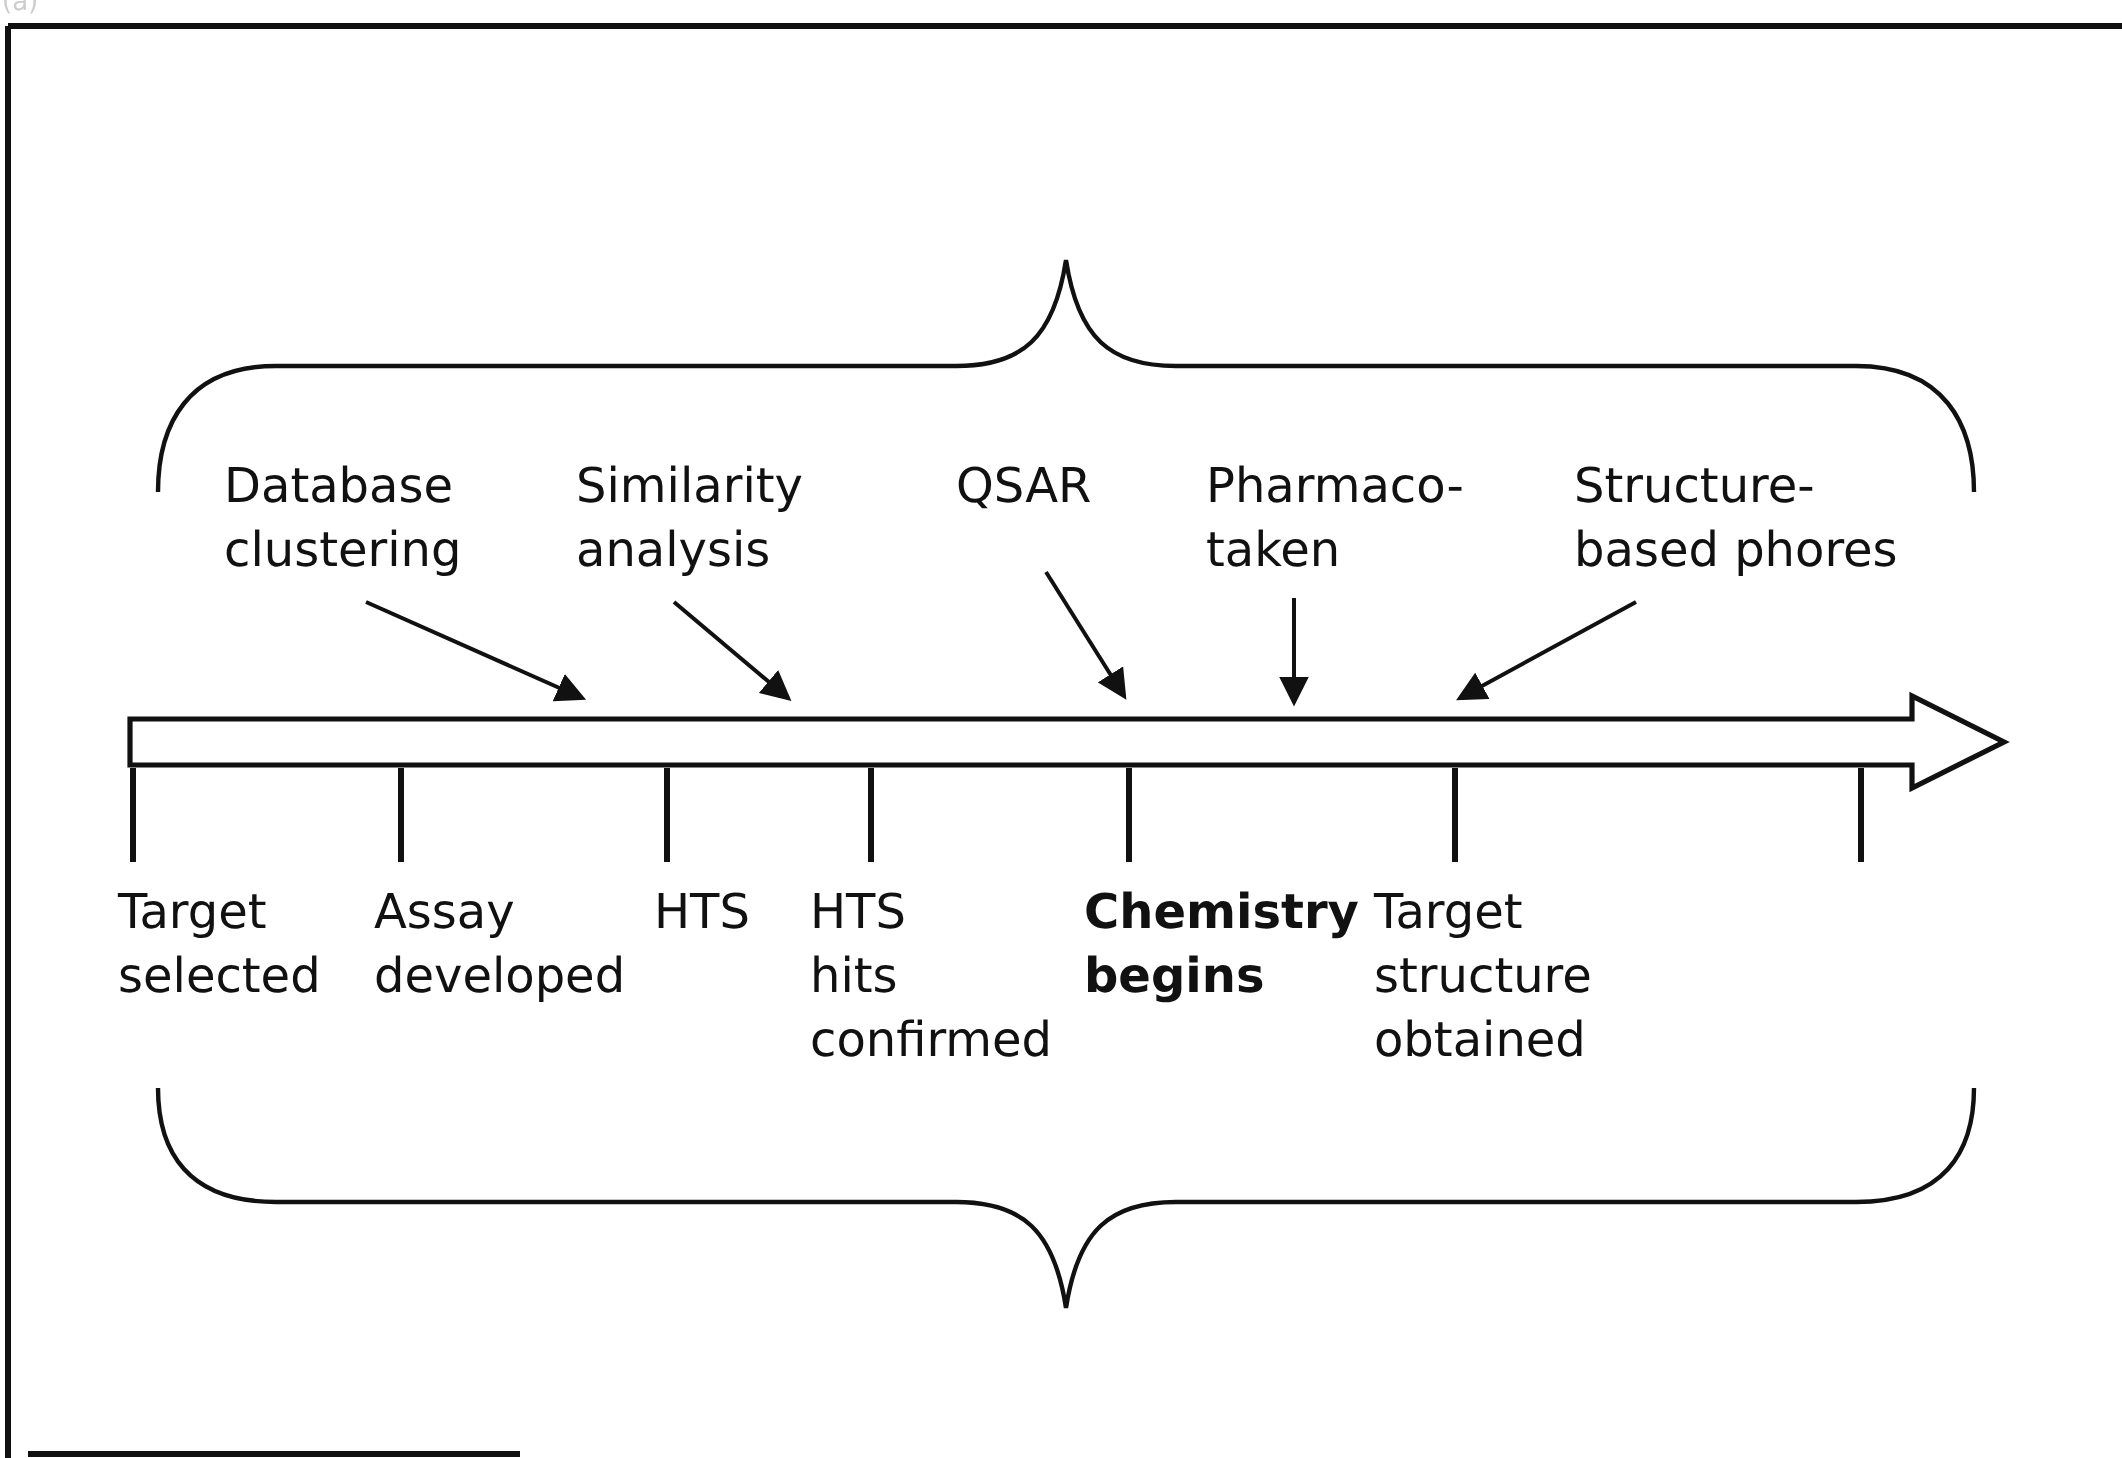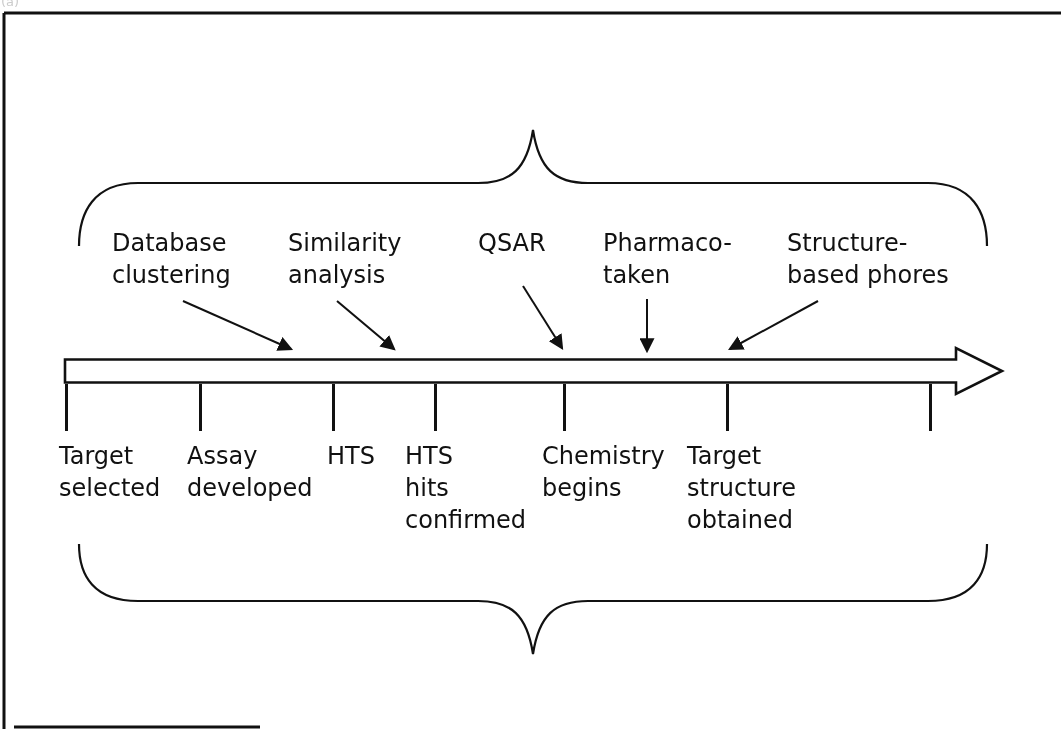"Chemistry" div.abs { font-weight: none -> bold }
